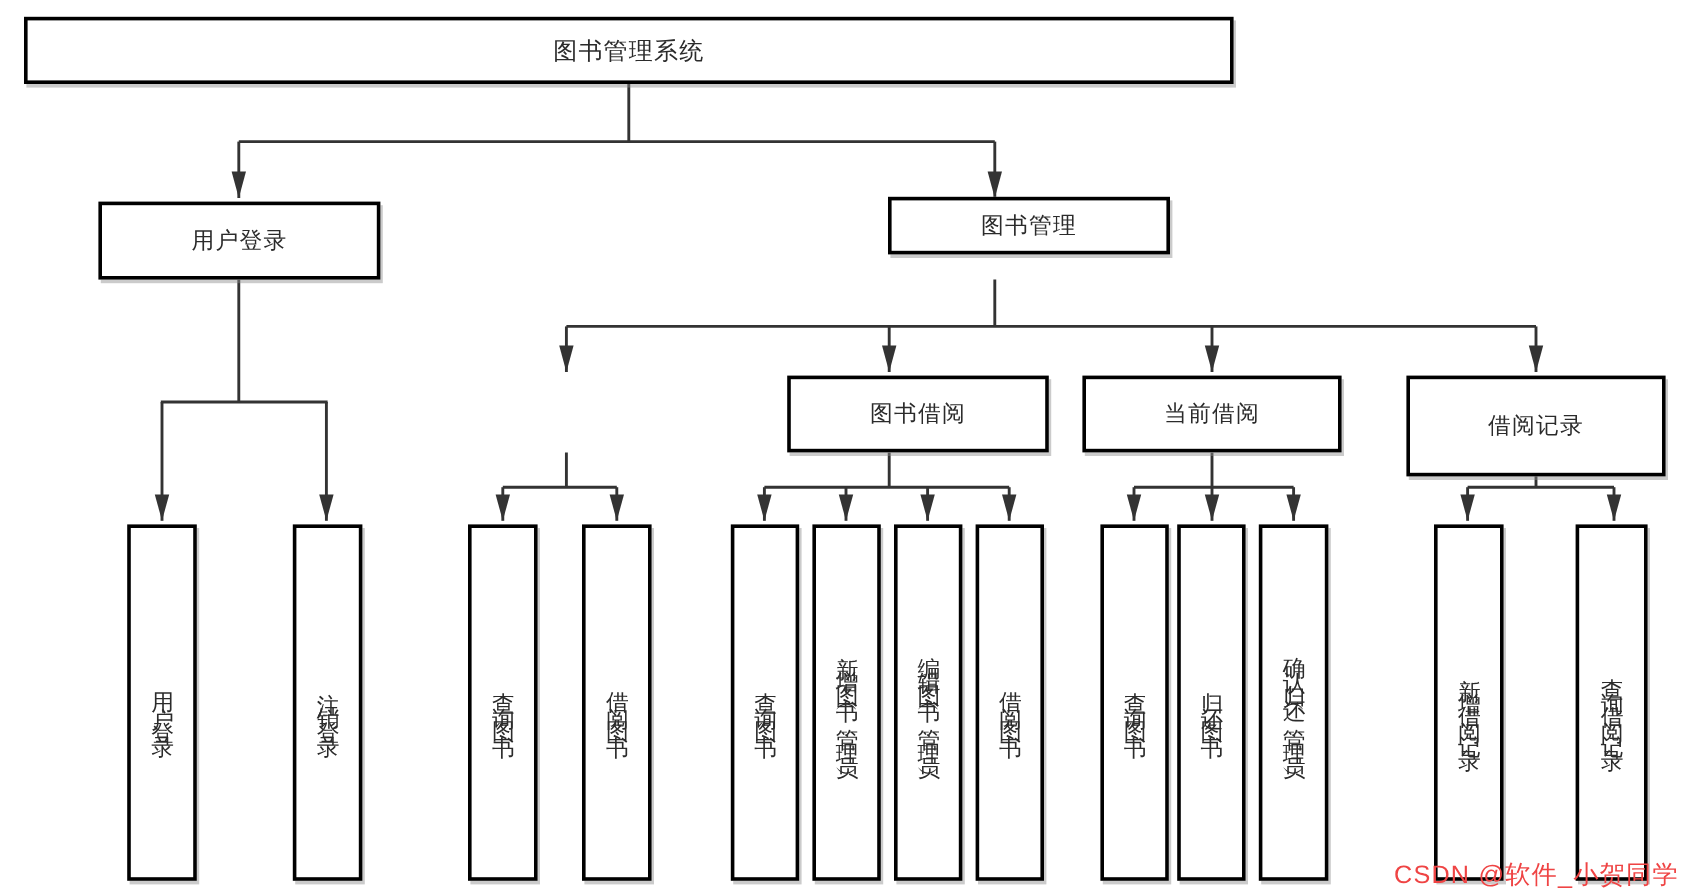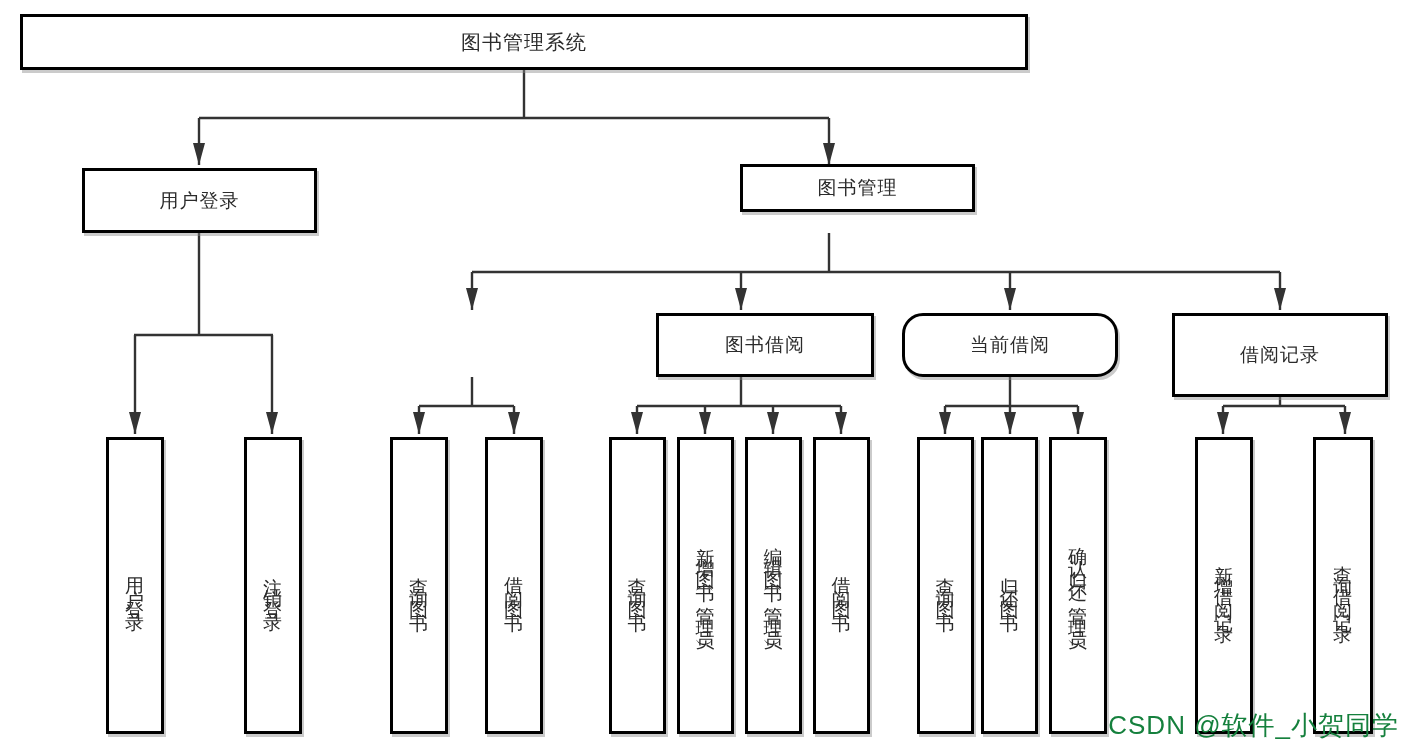"当前借阅" div.node { border-radius: 21px -> none }
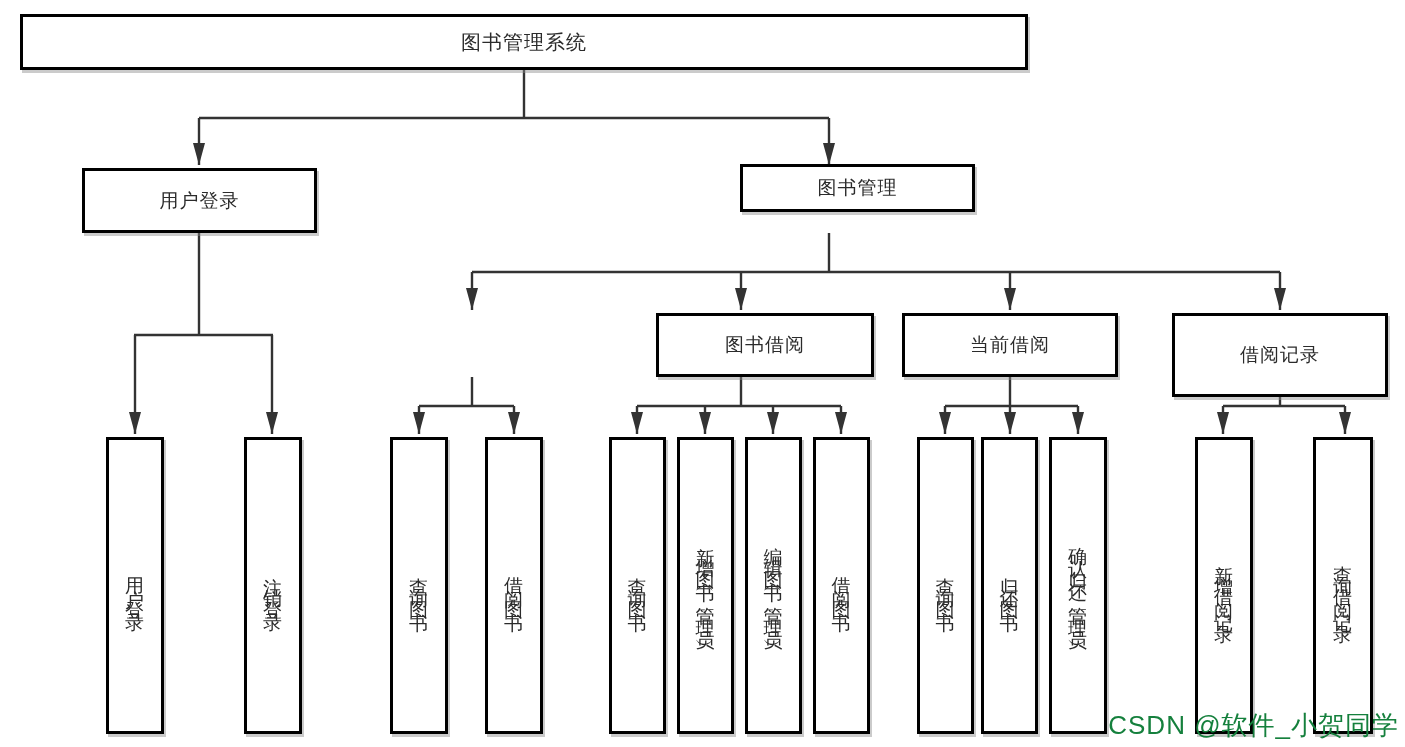"CSDN @软件_小贺同学" .watermark { color: #15803d -> #ef4444; font-size: 26px -> 21px }
